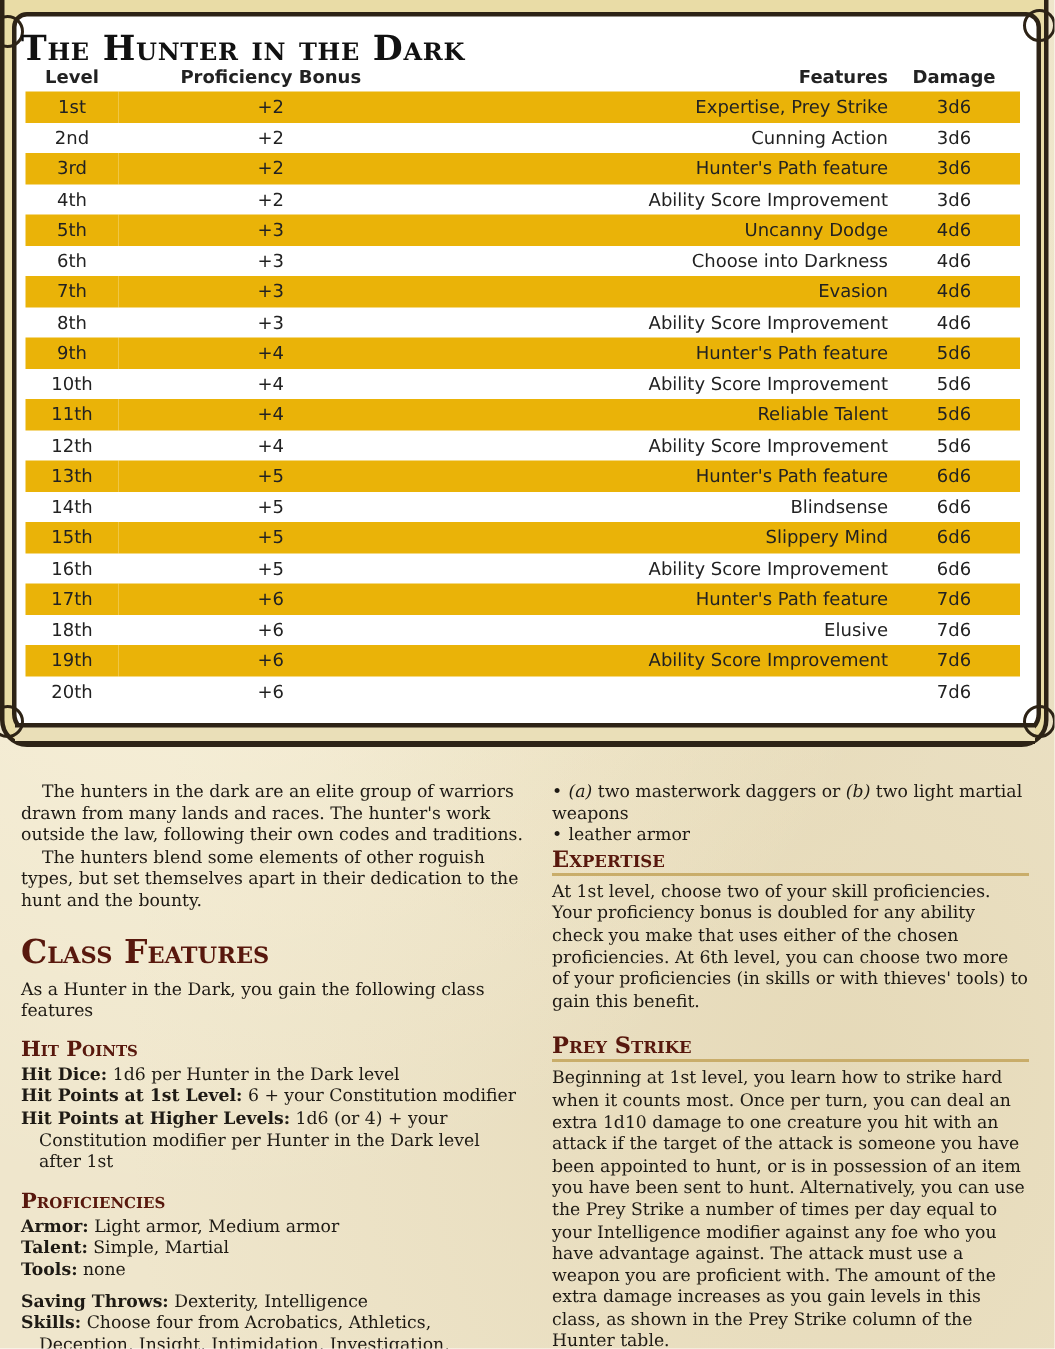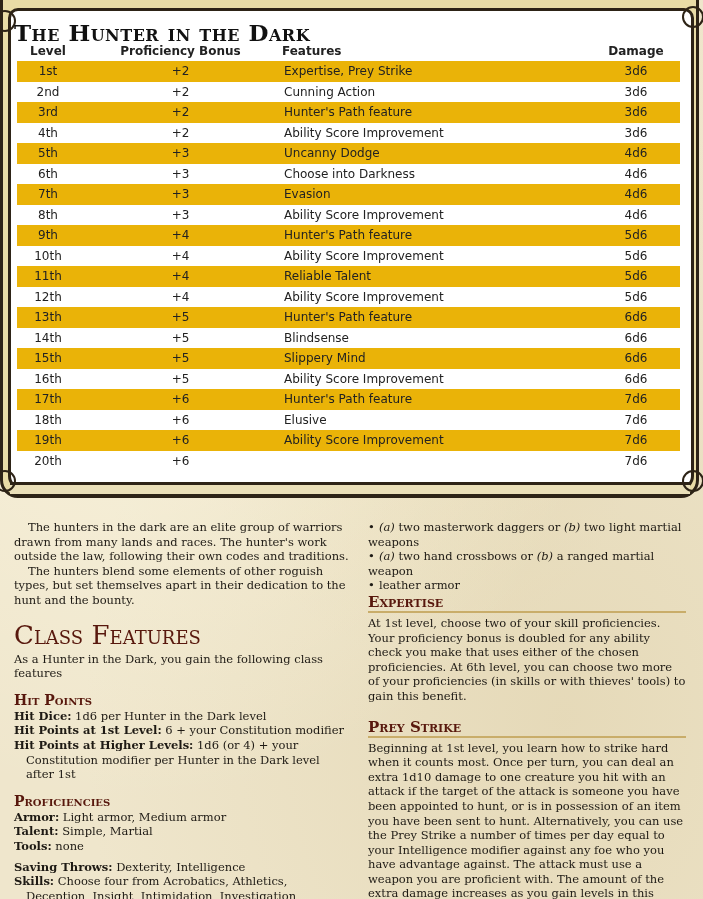"Features" table.class-table th.feat, table.class-table td.feat { text-align: left -> right }
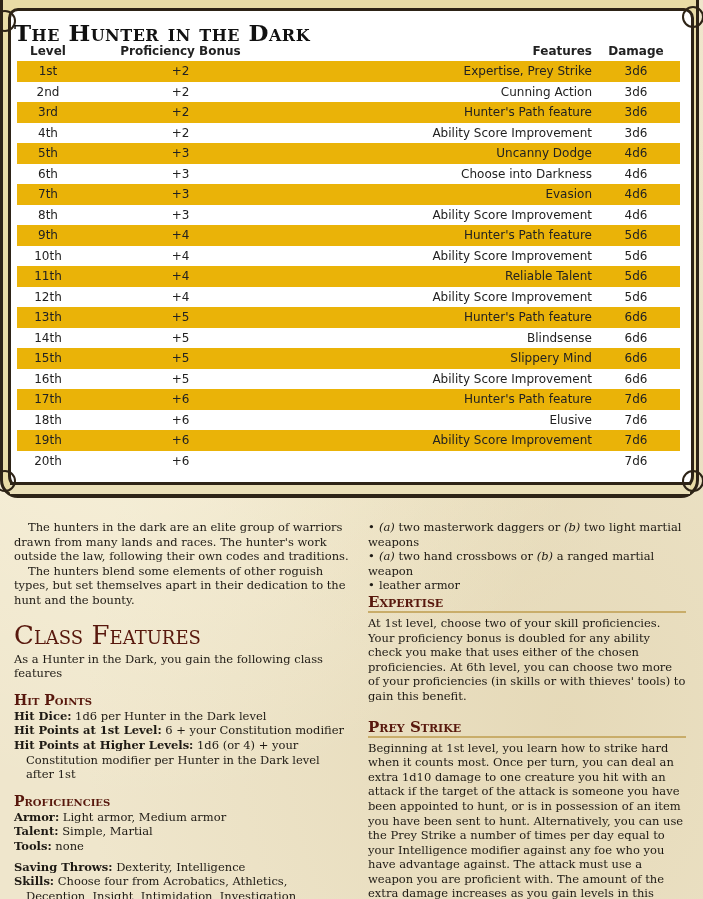"• (a) two hand crossbows" li { html: <li><span>•</span><i>(a)</i><span> two hand crossbows or </span><i>(b)</i><span> a ranged martial weapon</span></li> -> none }
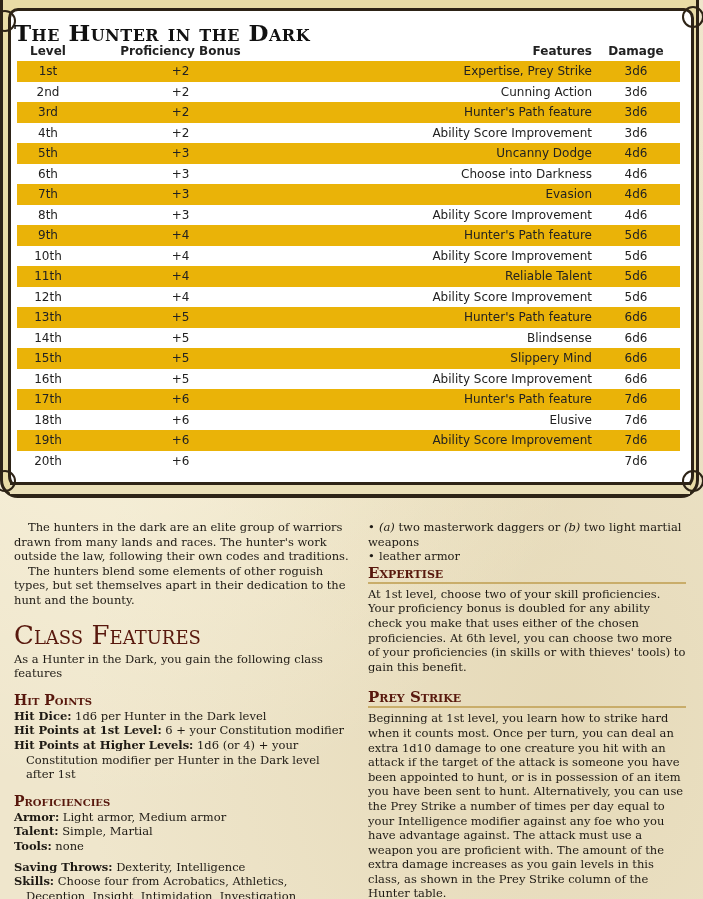"Class Features" .h1 { font-size: 26px -> 22px; font-weight: normal -> bold }
